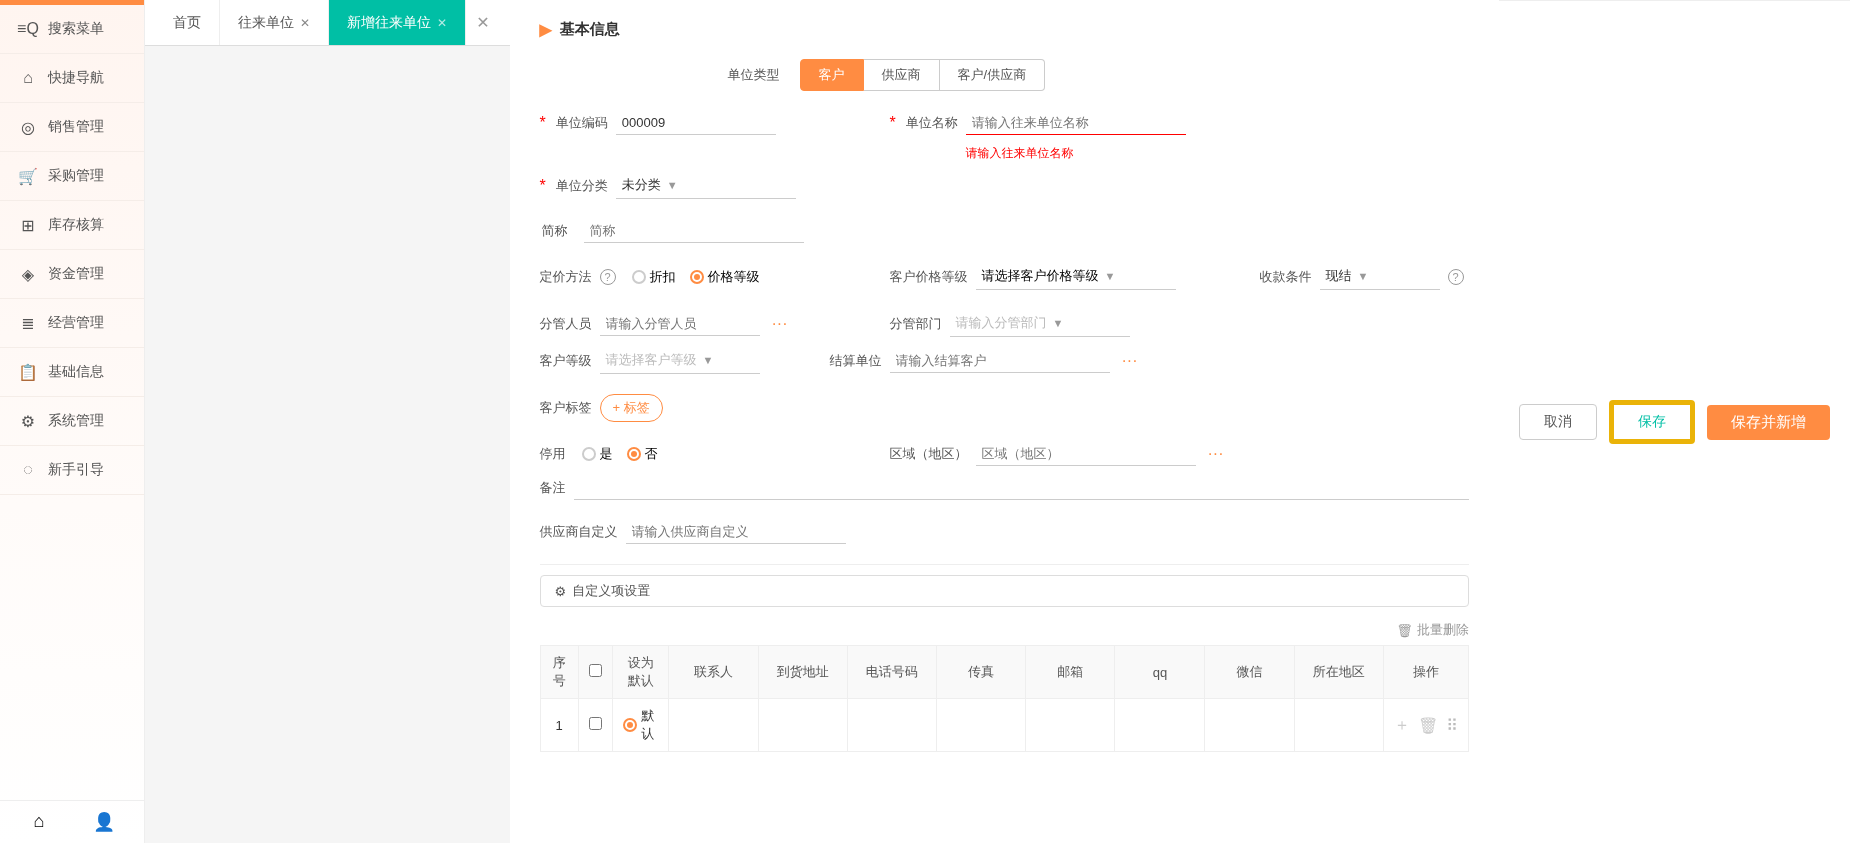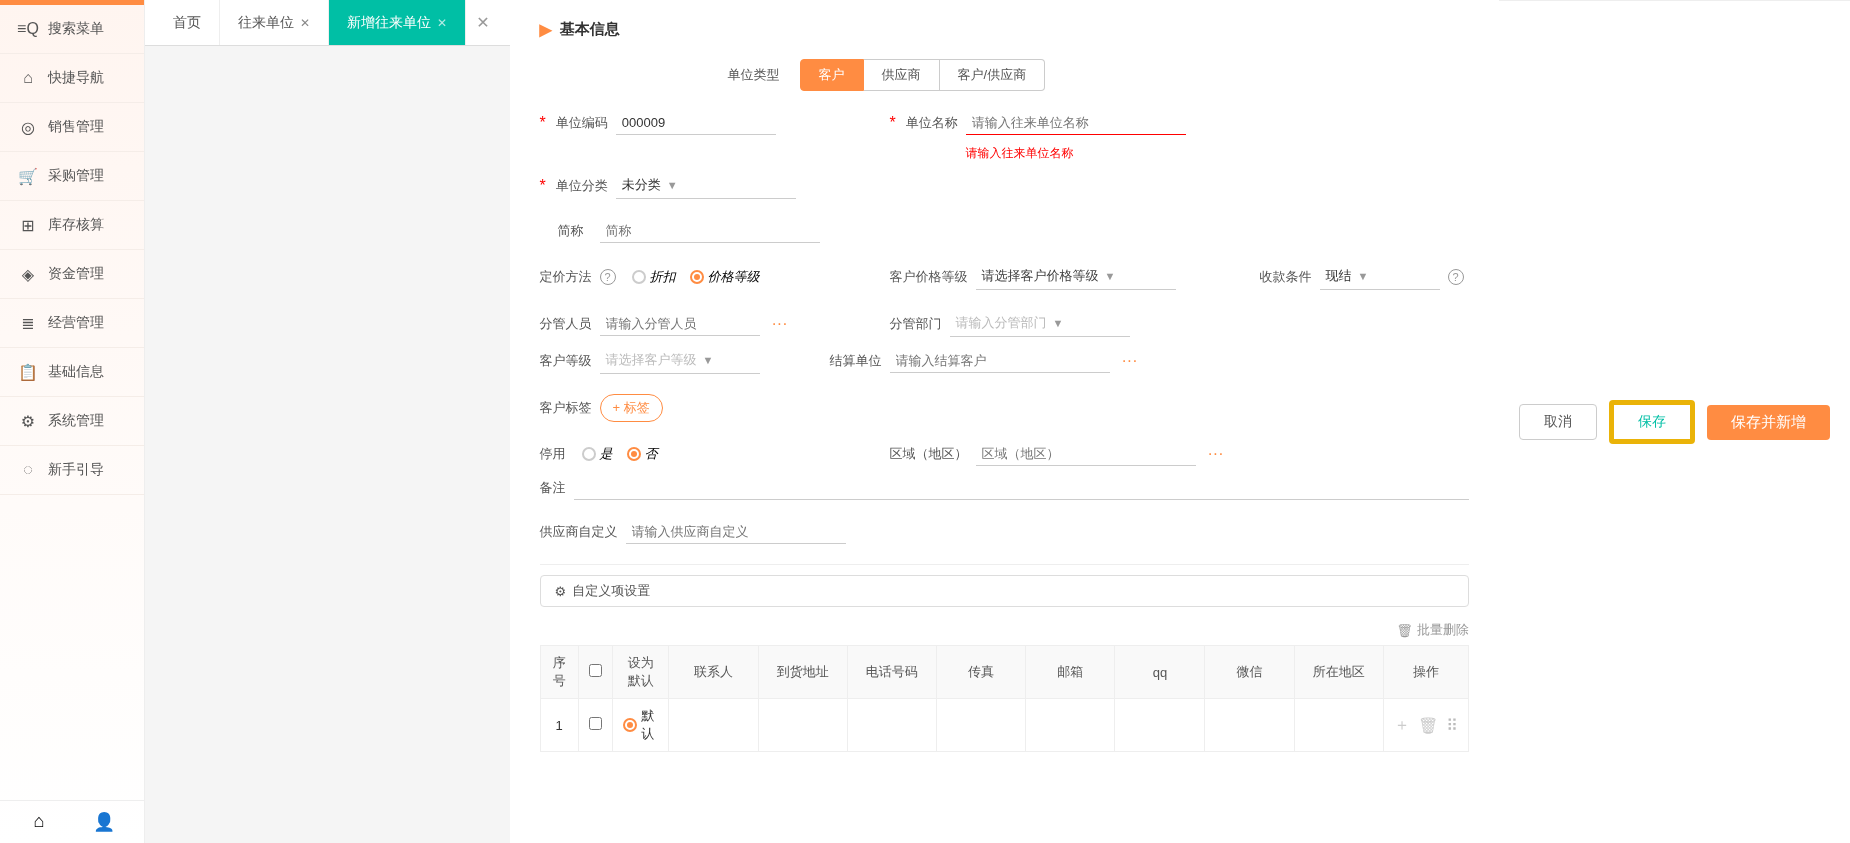"简称" div.form-group { margin-left: 18px -> 2px }
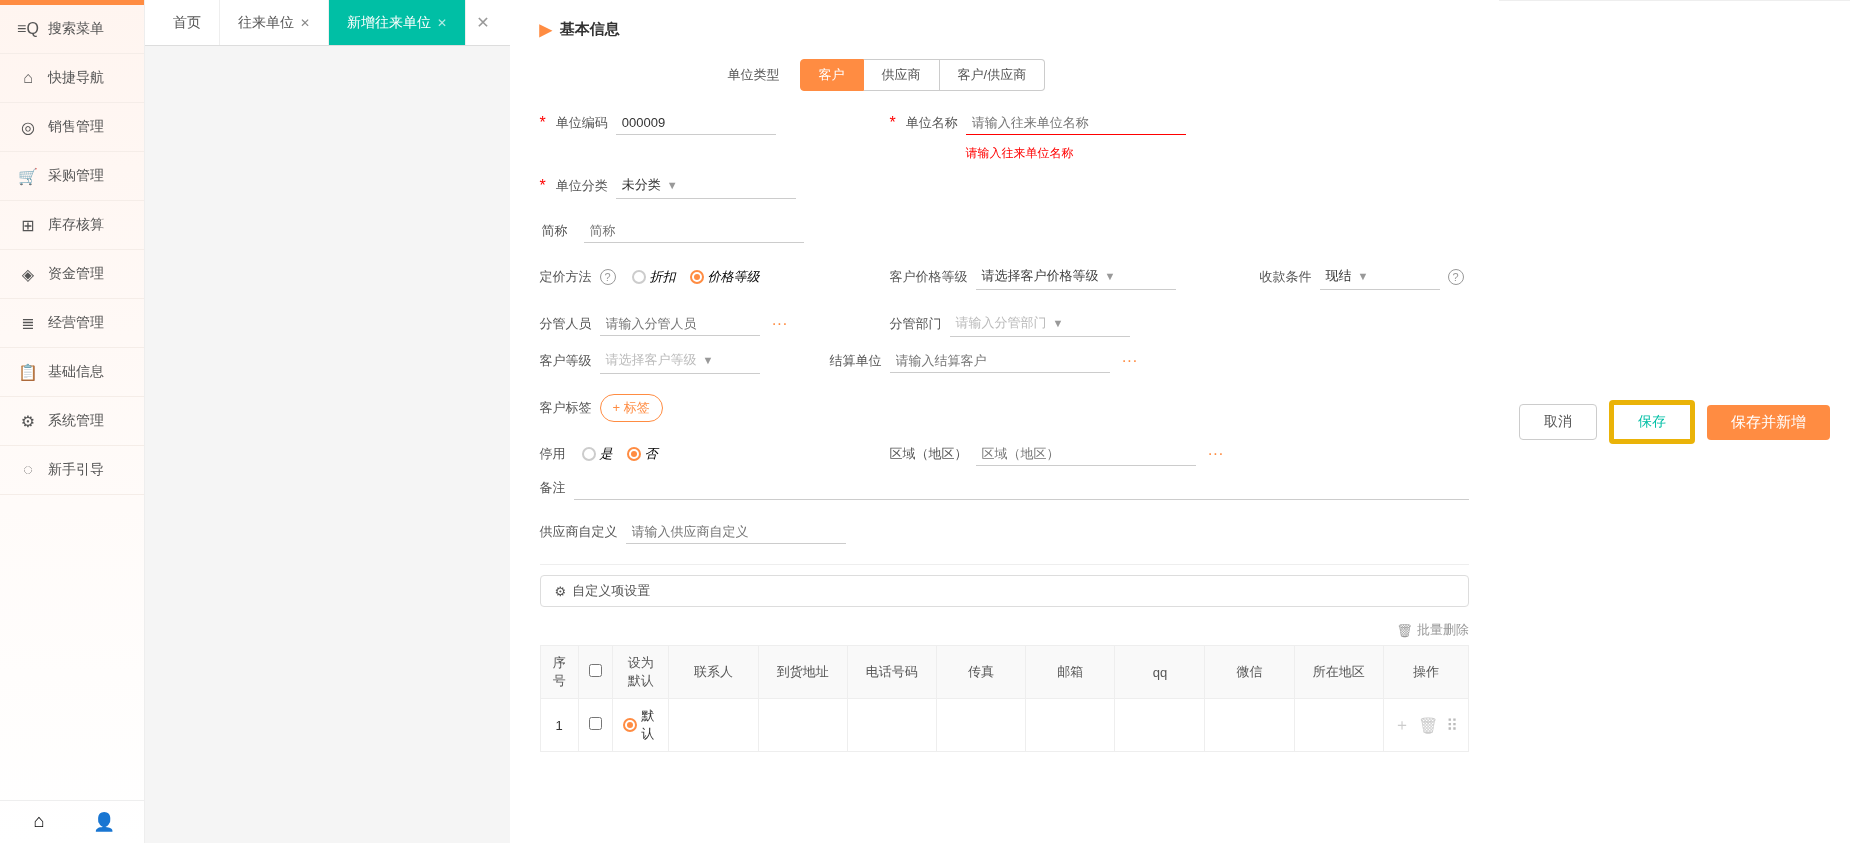"折扣" .radio-item { font-style: italic -> none }
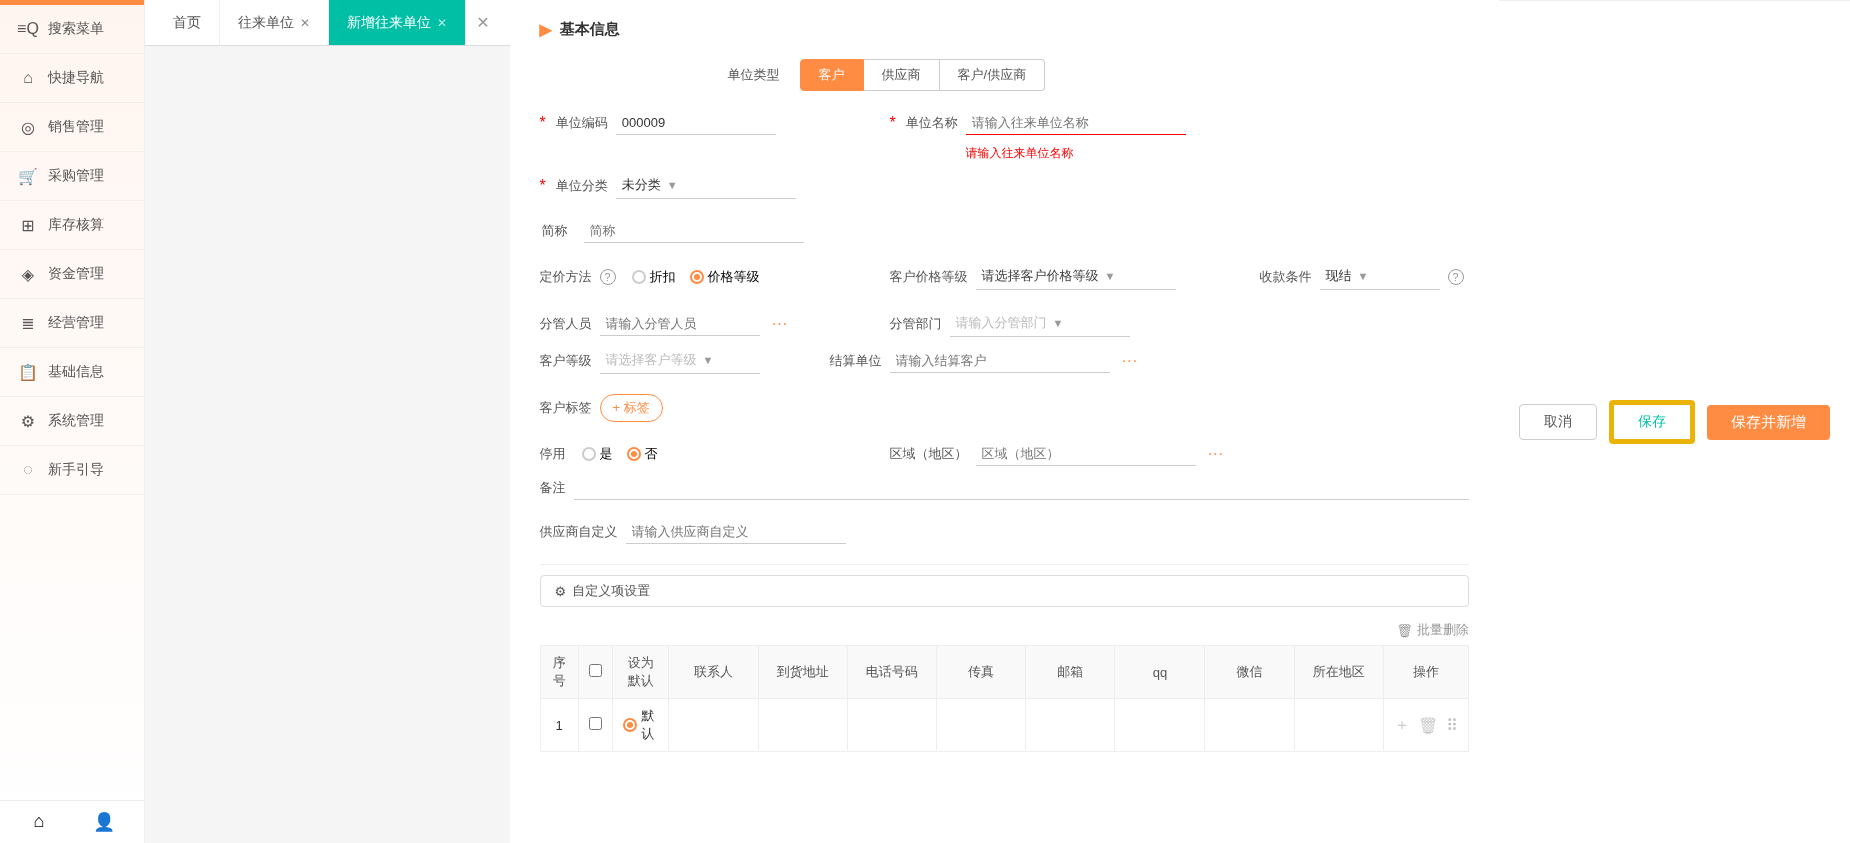"请选择客户价格等级" span { color: #404040 -> #000000 }
